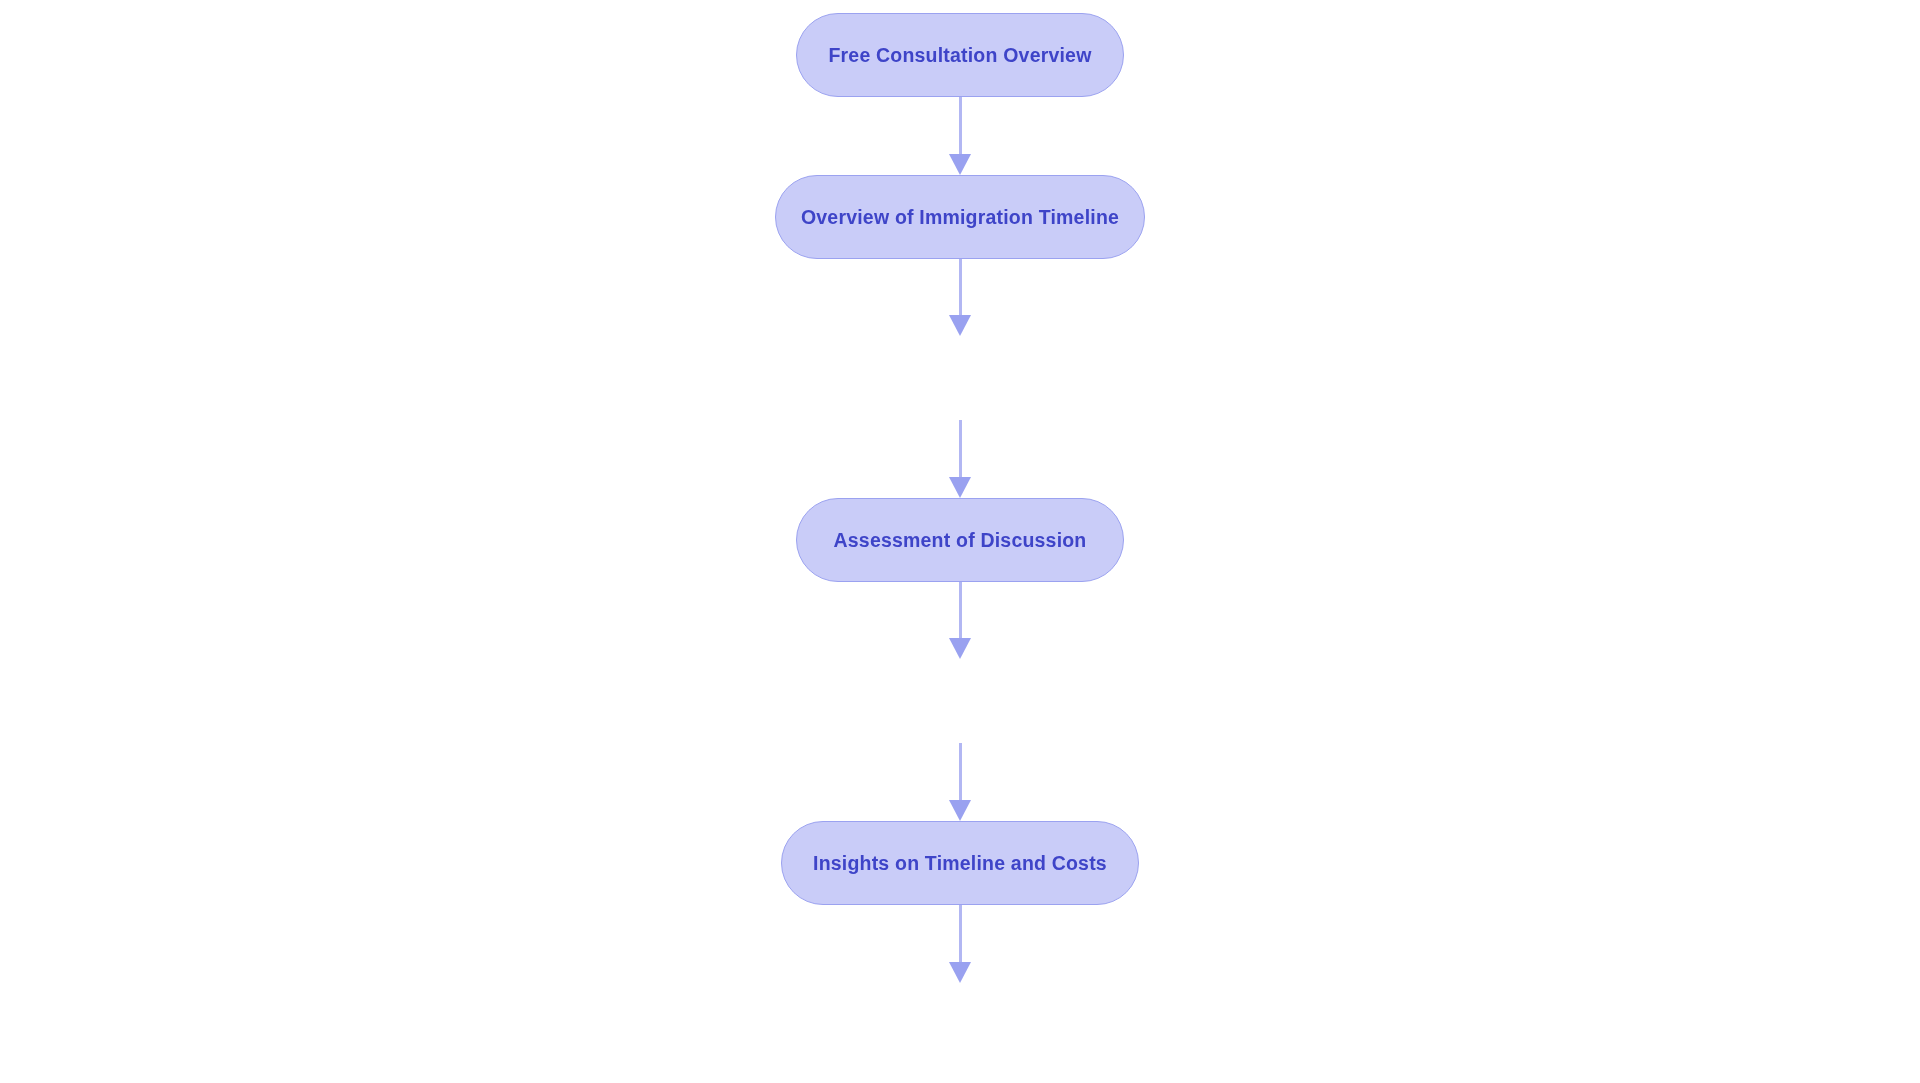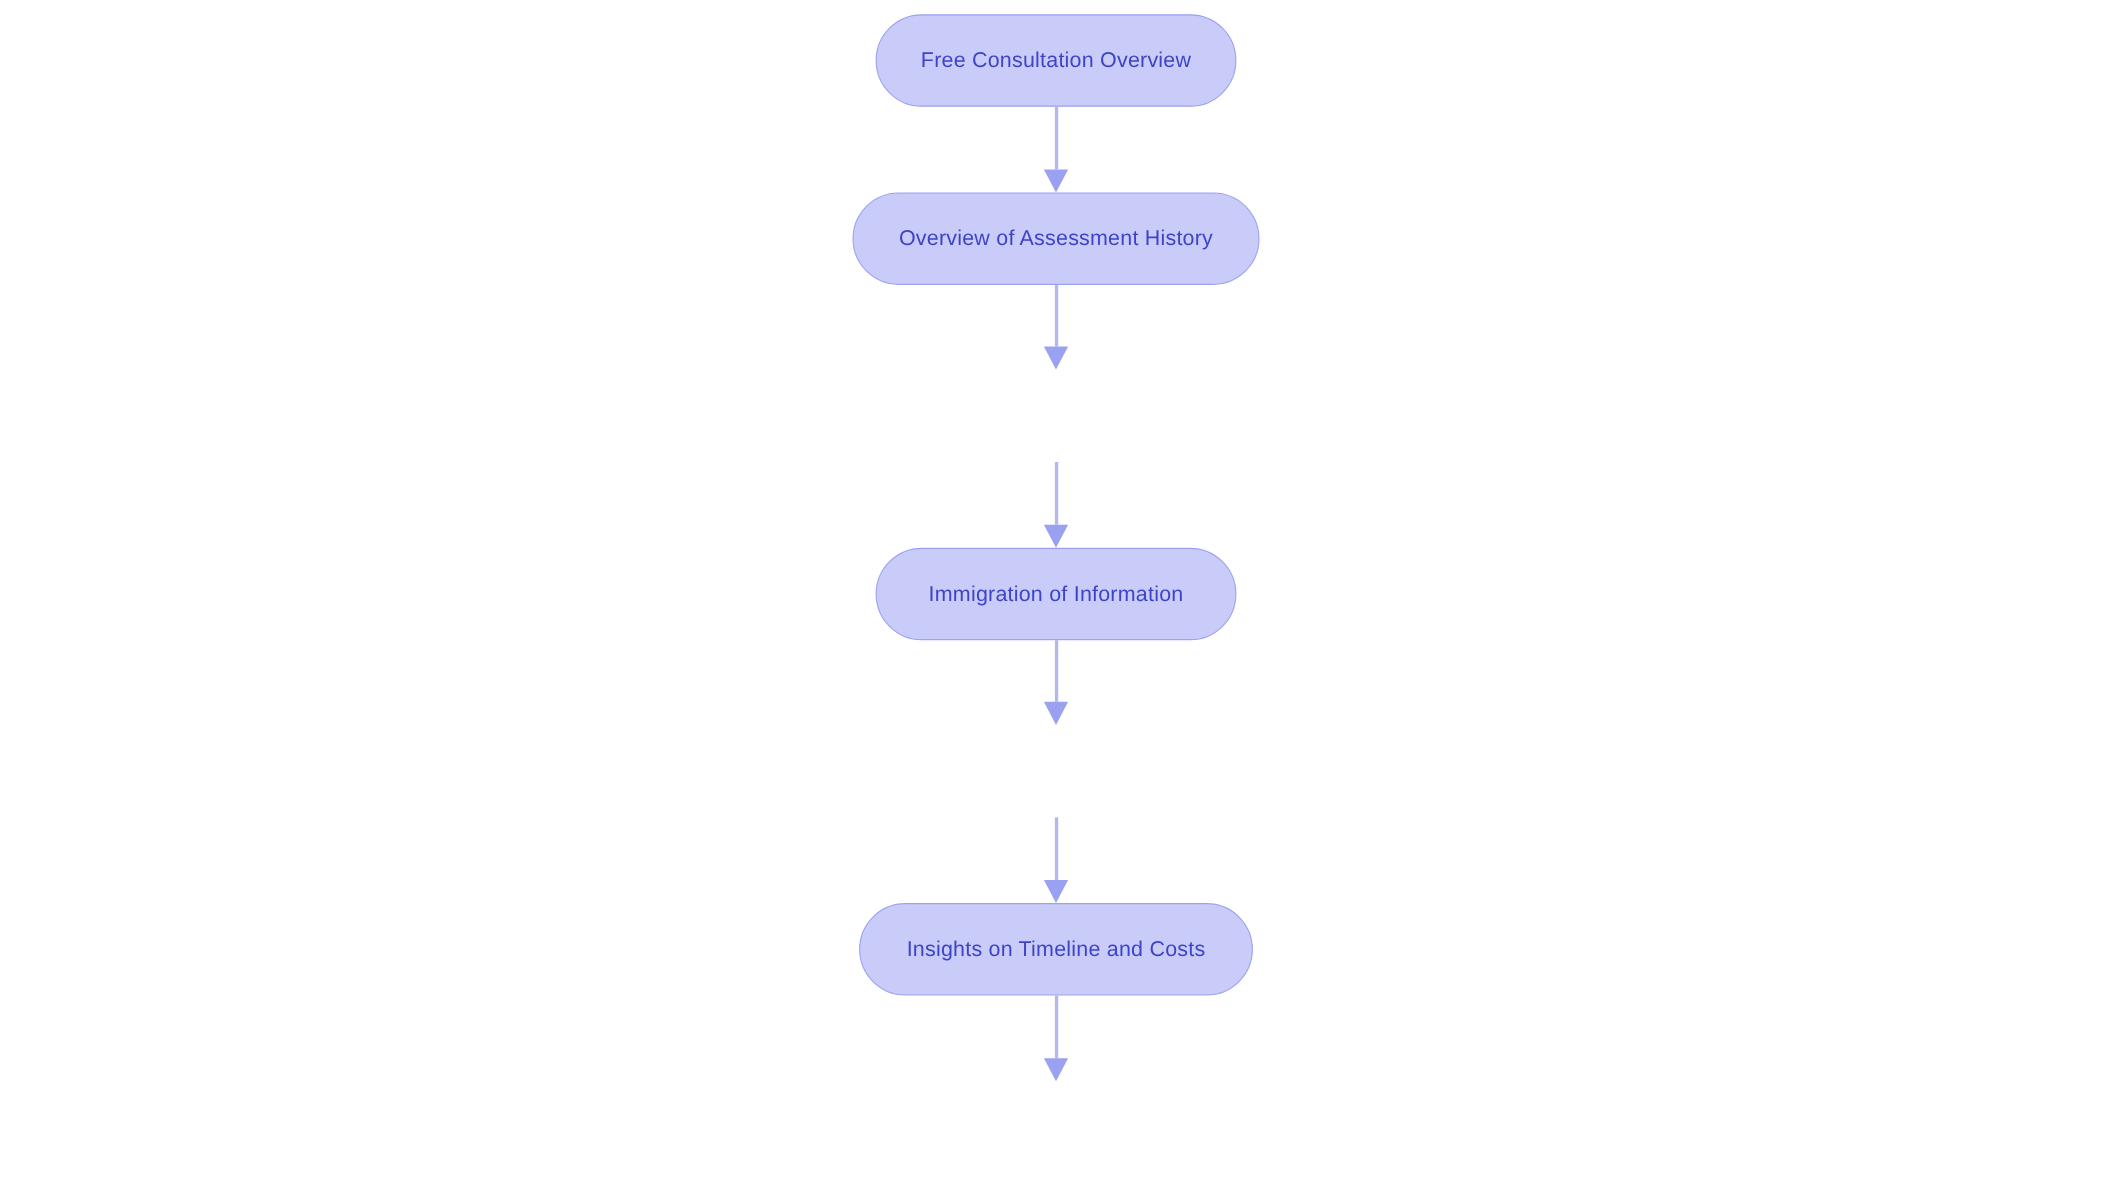"Free Consultation Overview" * { font-weight: none -> bold }
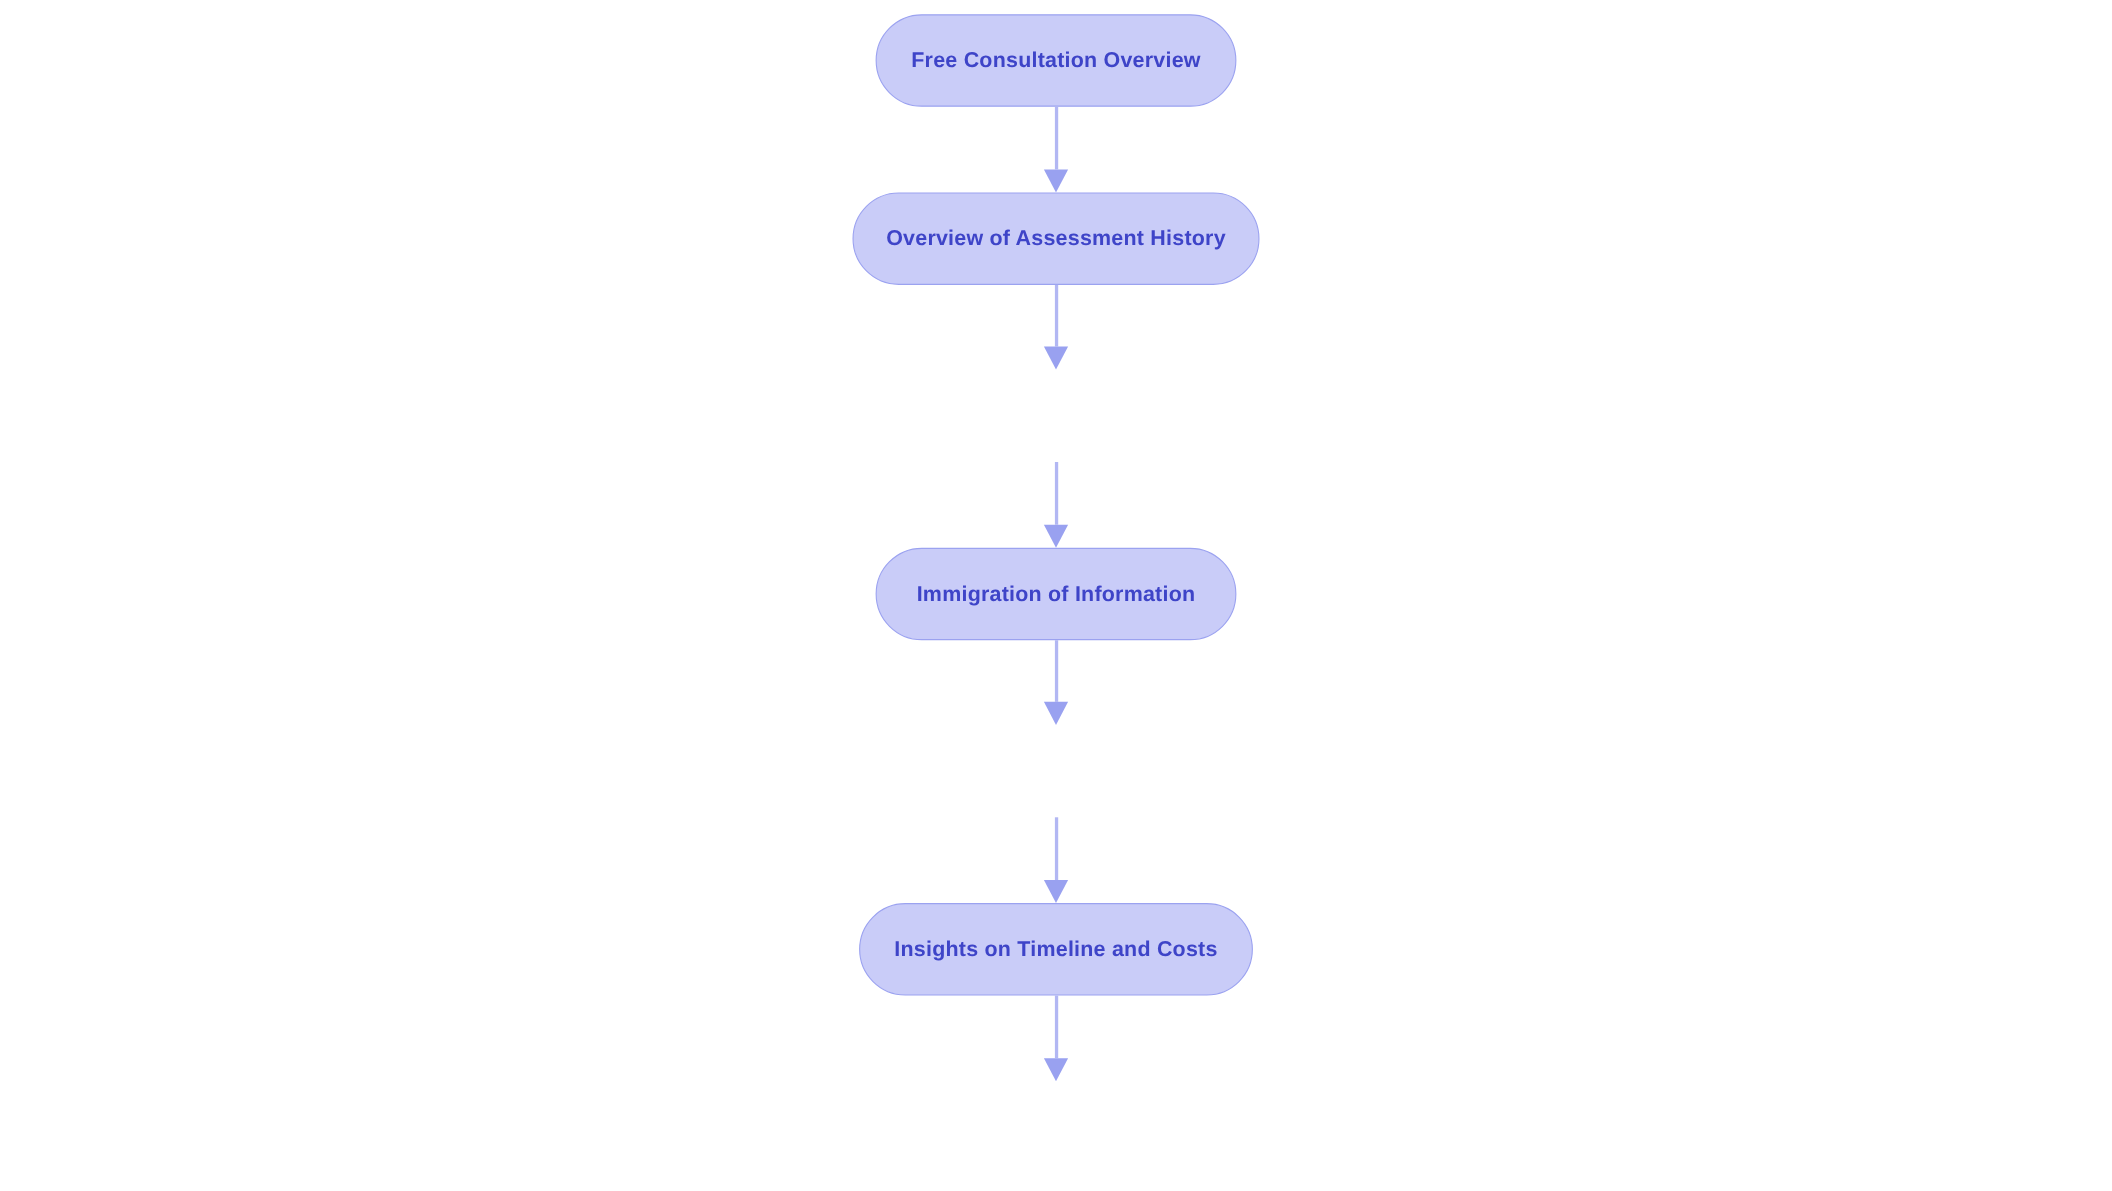"Overview of Assessment History" span { text: Assessment History -> Immigration Timeline }
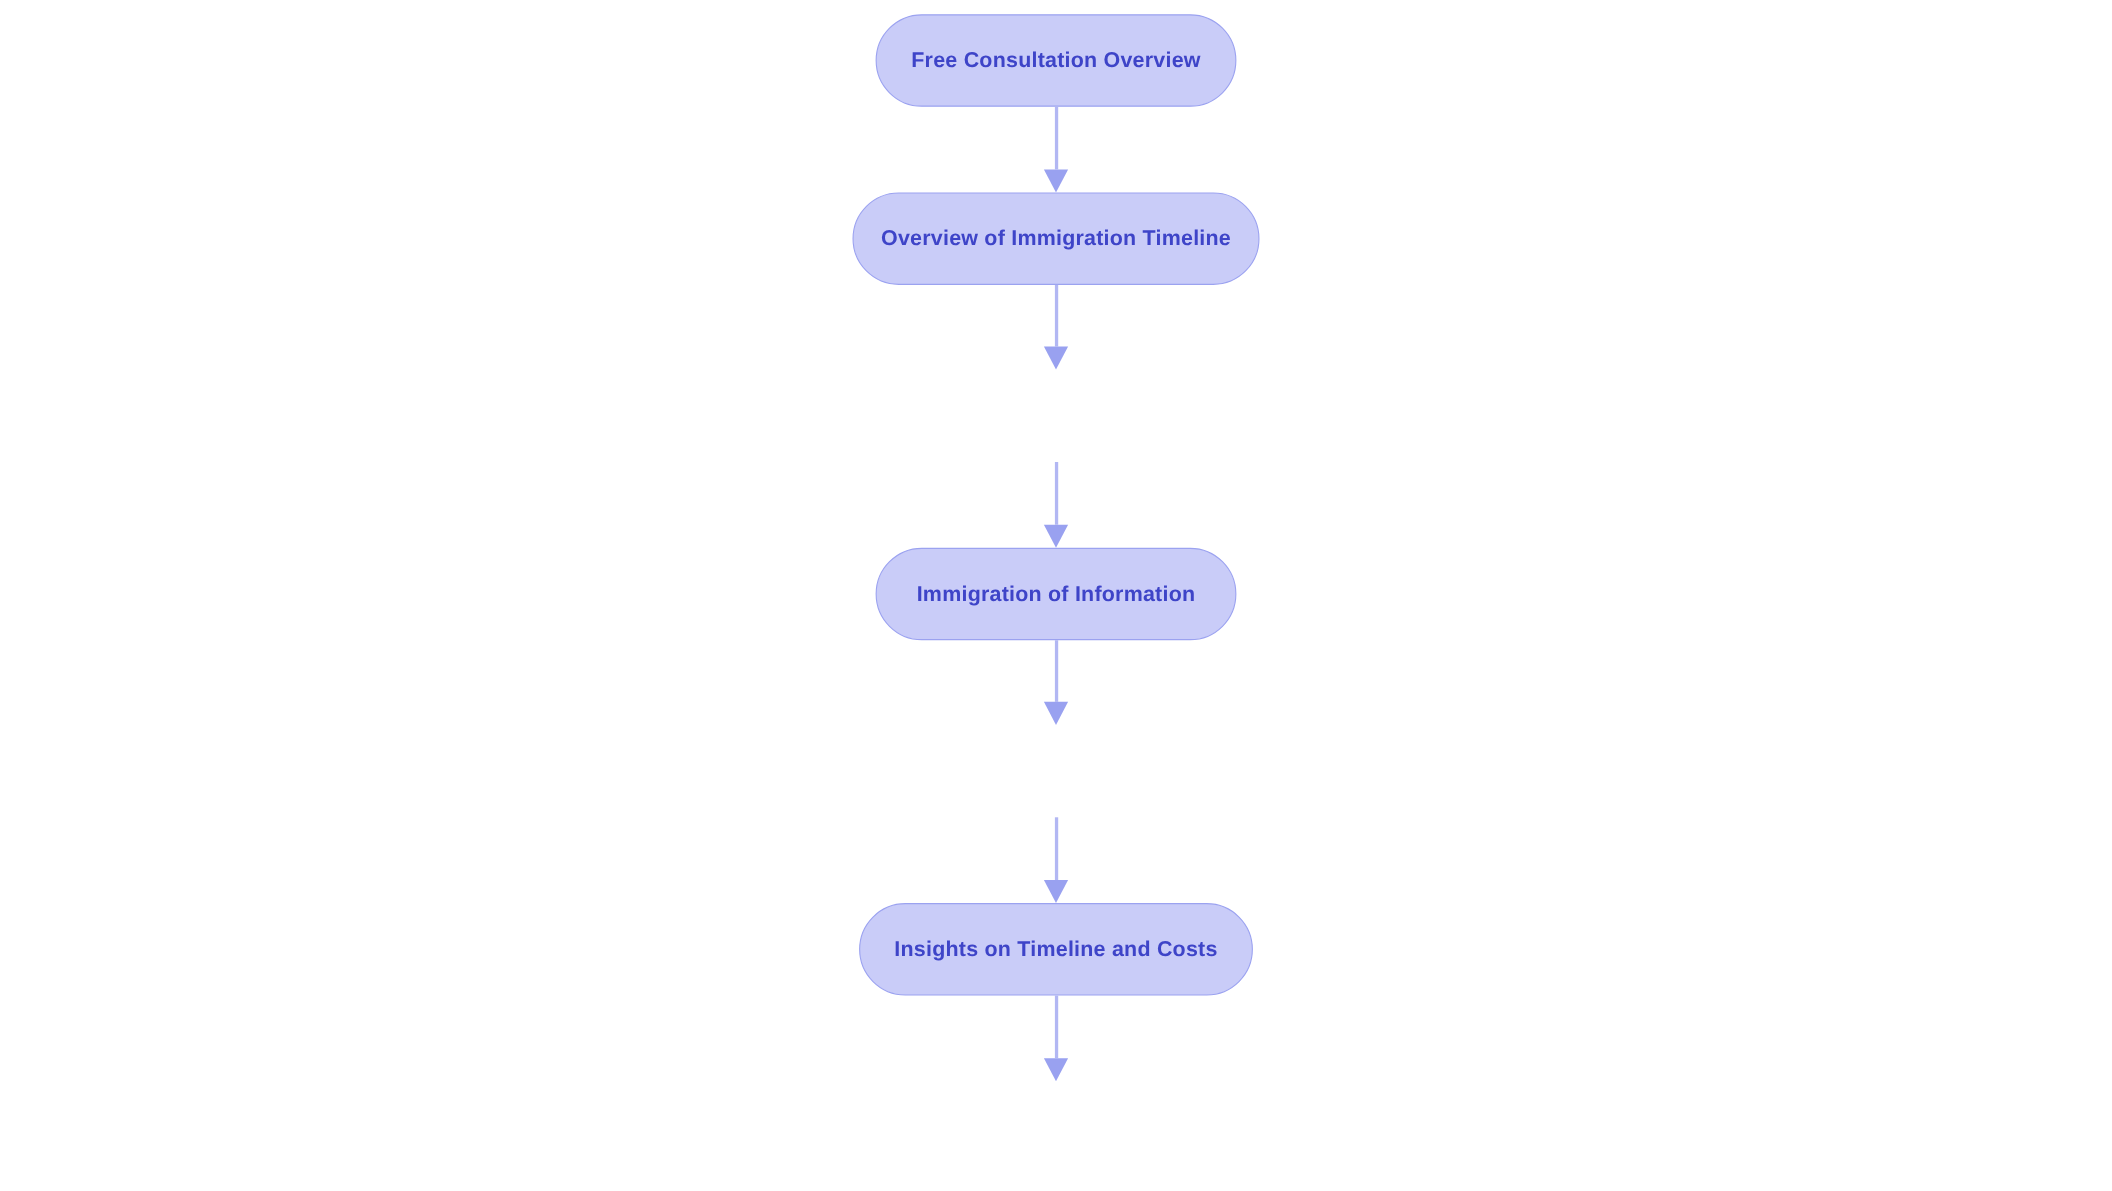"Immigration of Information" span { text: Immigration of Information -> Assessment of Discussion }
